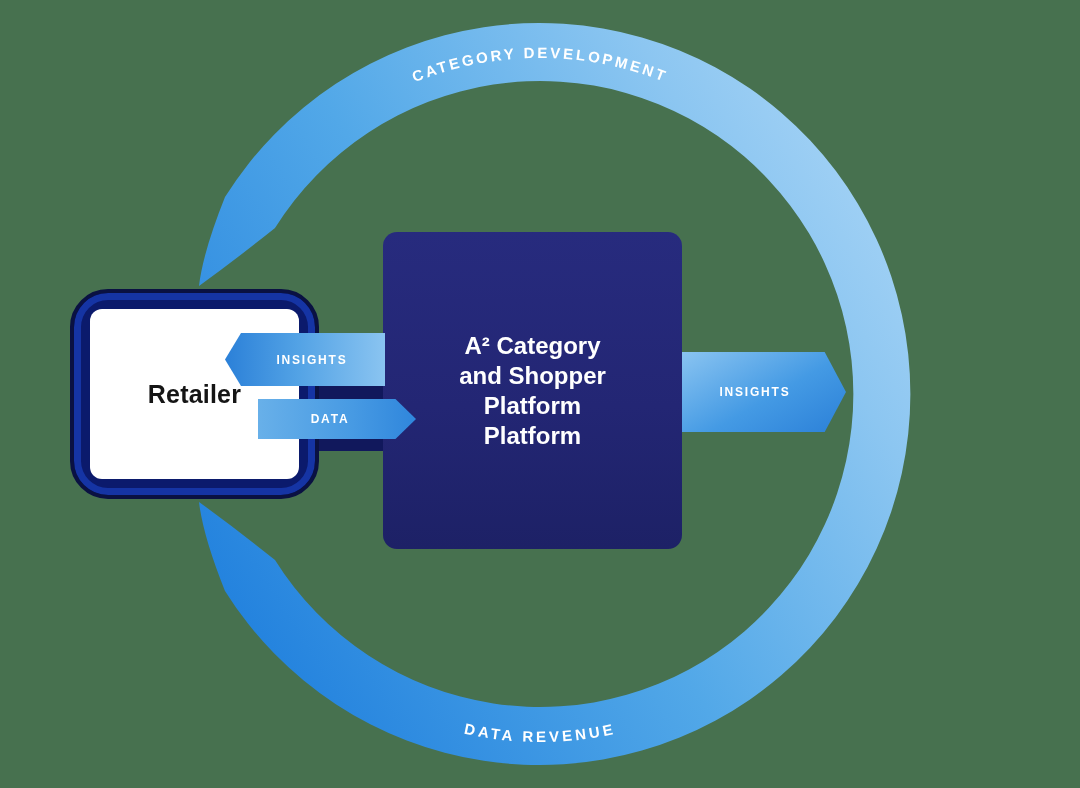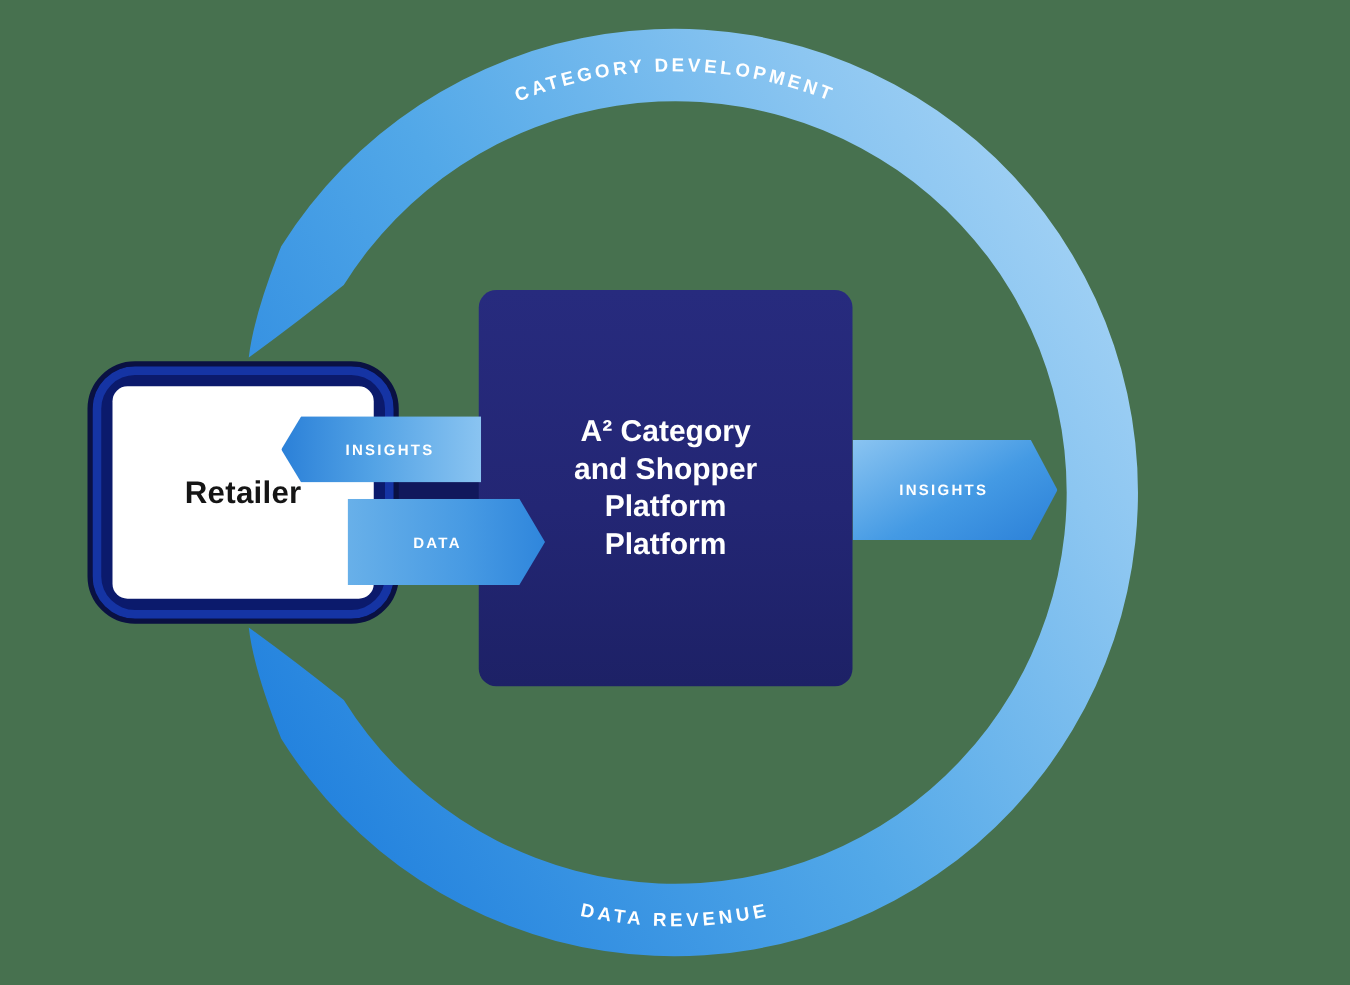"DATA" .arrow-data { height: 69px -> 40px; margin-left: 20px -> none }
